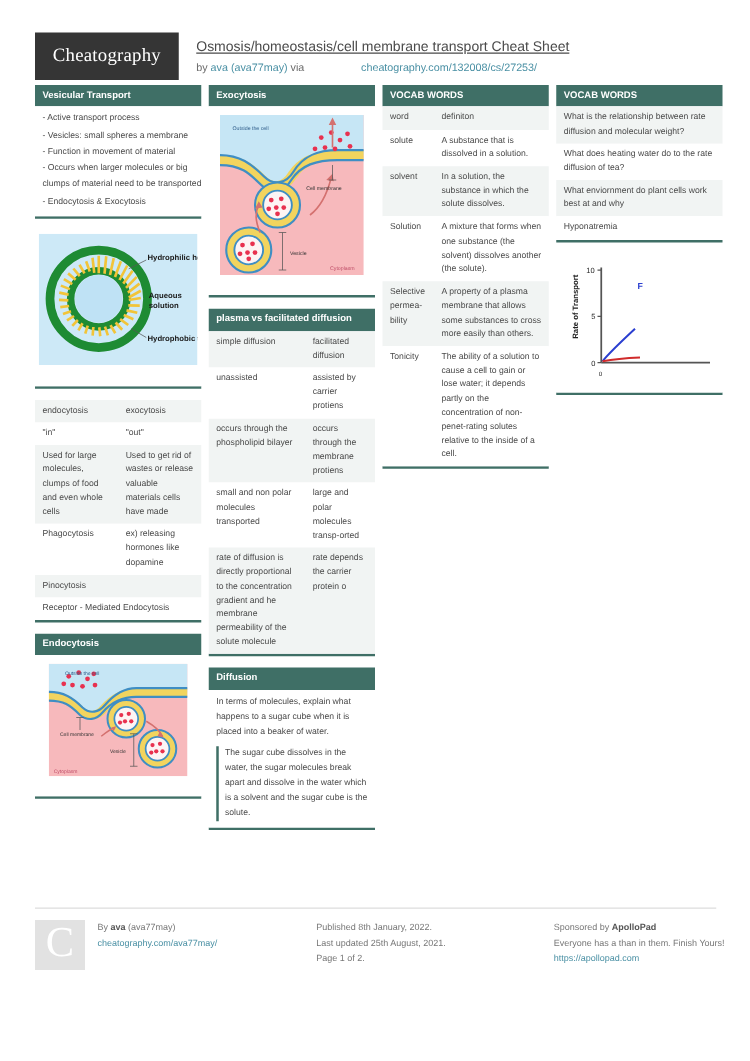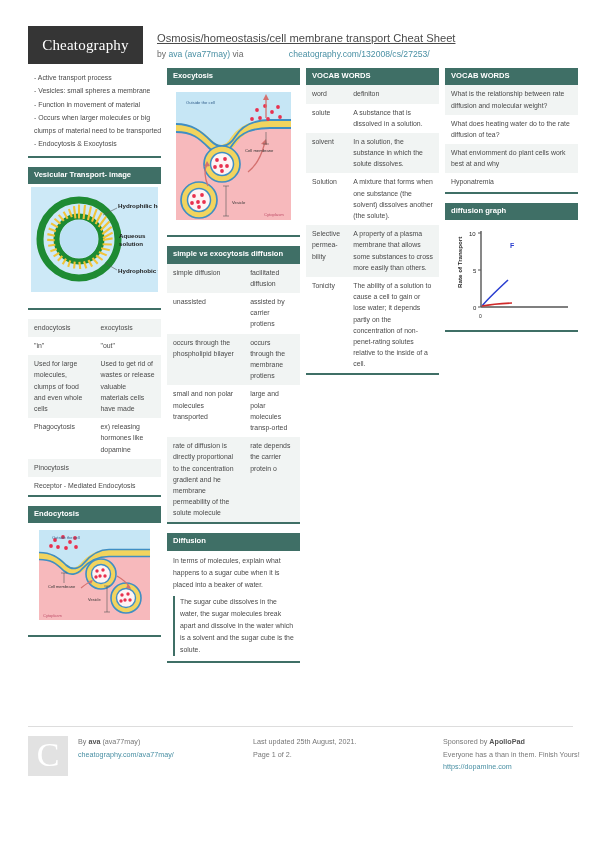"Vesicular Transport" div.bhead { html: none -> <div>Vesicular Transport</div> }
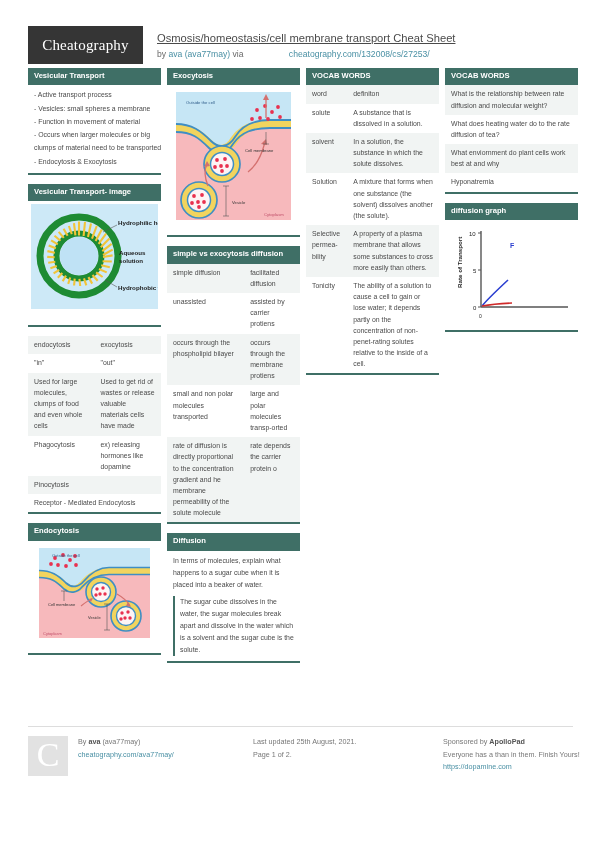"Vesicular Transport- image" div.bhead { html: <div>Vesicular Transport- image</div> -> none }
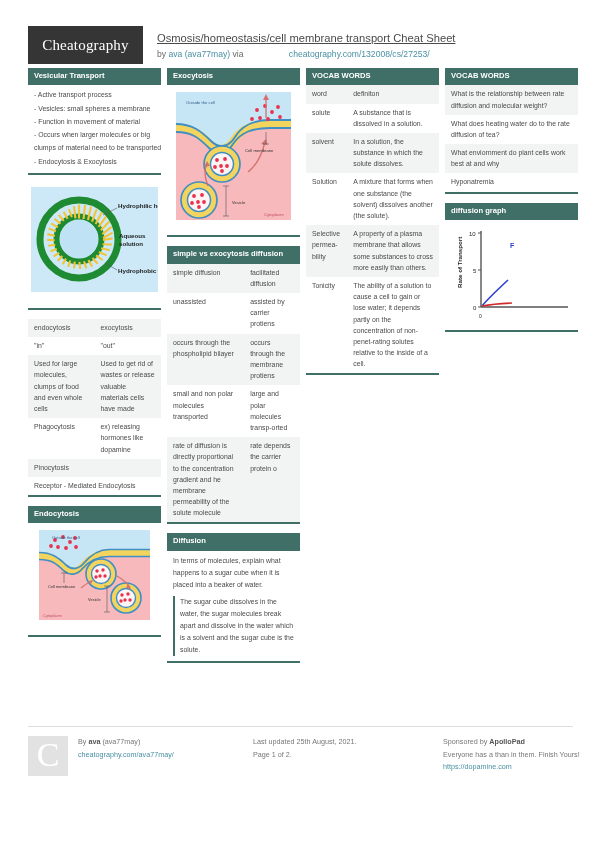"diffusion graph" div.bhead { html: <div>diffusion graph</div> -> none }
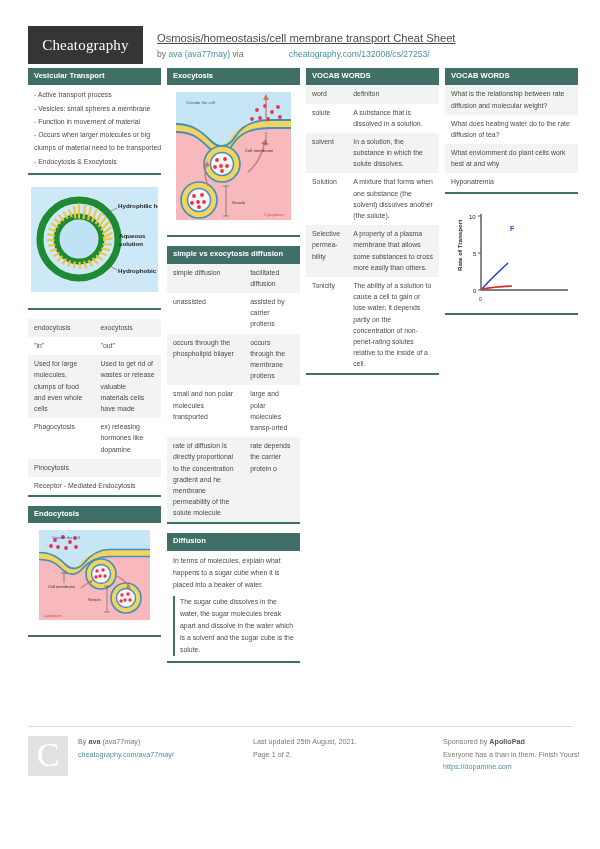"simple vs exocytosis diffusion" div.bhead { text: simple vs exocytosis -> plasma vs facilitated }
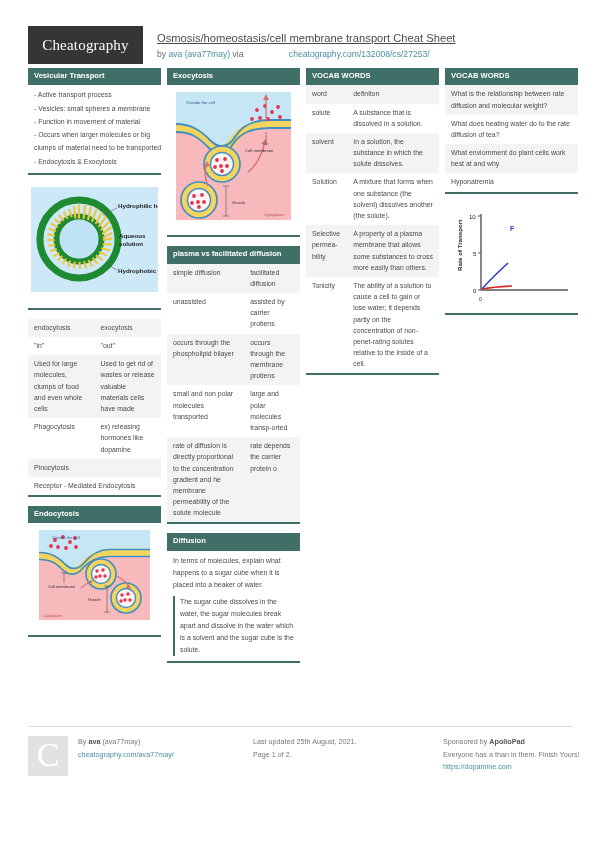"Published 8th January, 2022." div { html: none -> <div>Published 8th January, 2022.</div> }
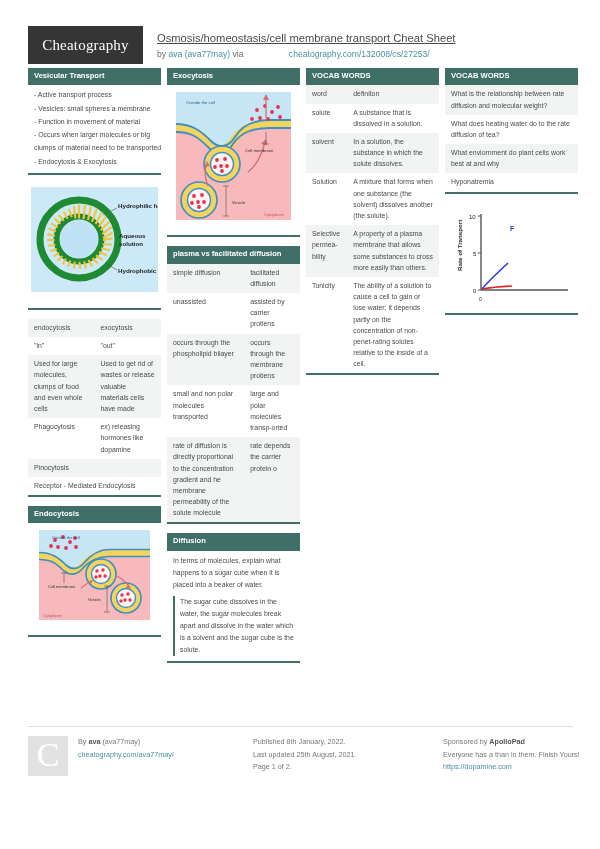"https://dopamine.com" div.f-link { text: https://dopamine.com -> https://apollopad.com }
